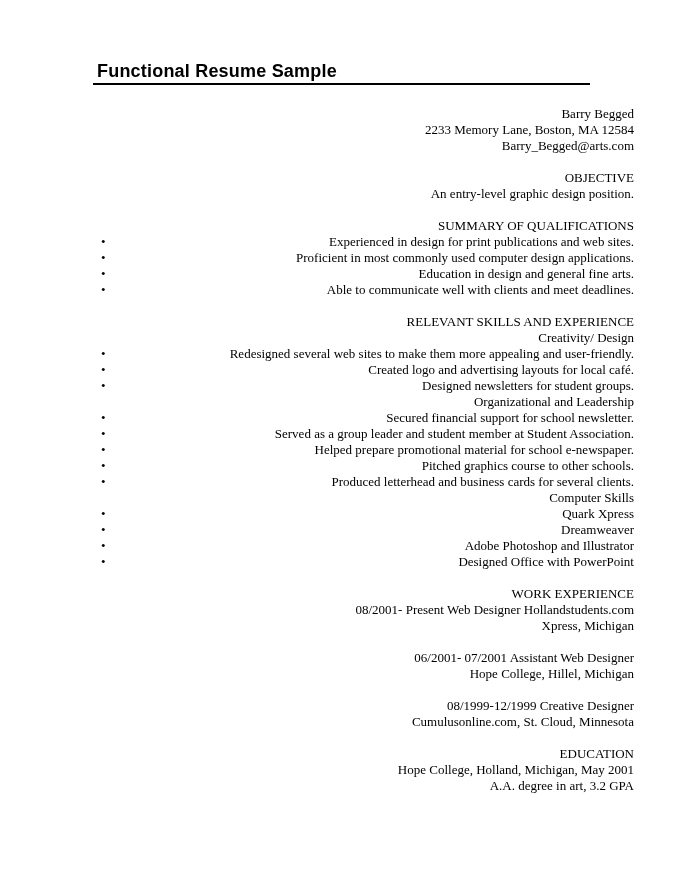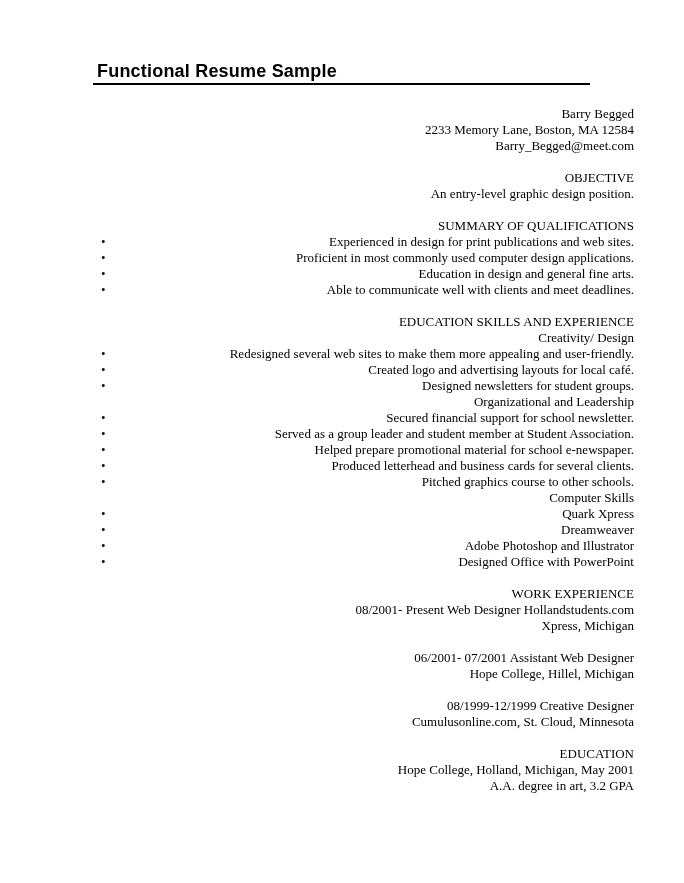"Barry_Begged@meet.com" p { text: Begged@meet.com -> Begged@arts.com }
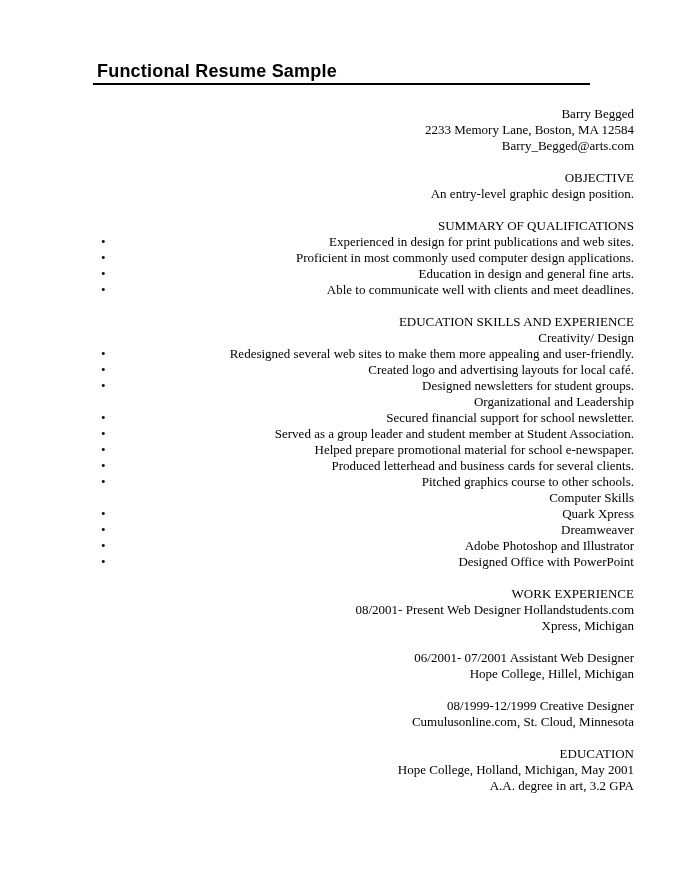"EDUCATION SKILLS AND EXPERIENCE" p { text: EDUCATION -> RELEVANT }
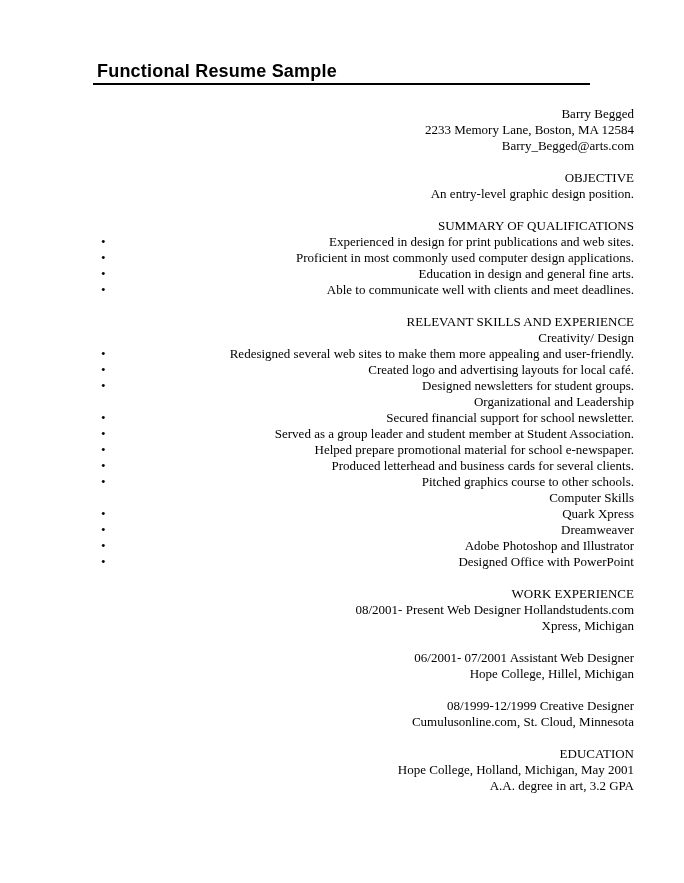"Produced letterhead and business cards" li { order: before "Pitched graphics course to other" -> after "Pitched graphics course to other" }
